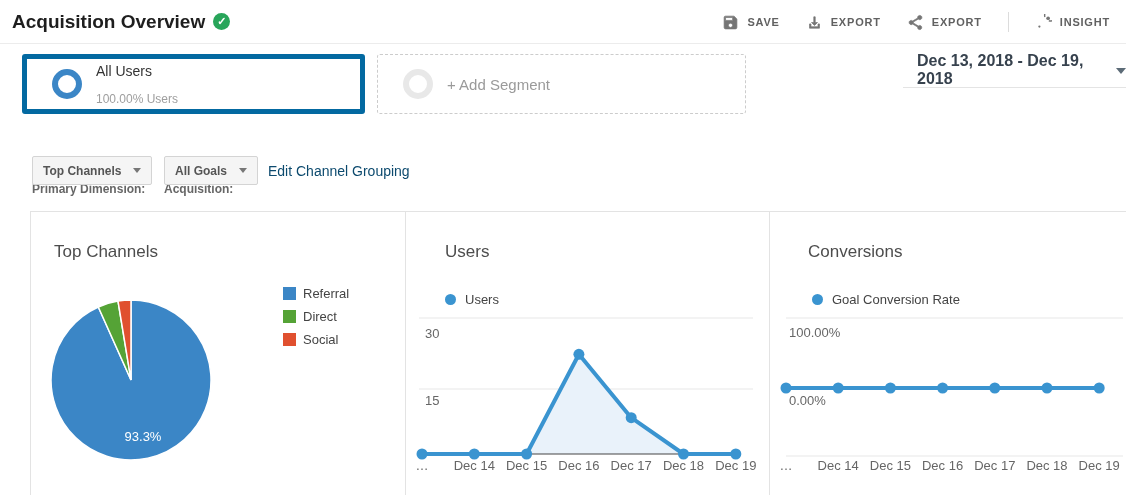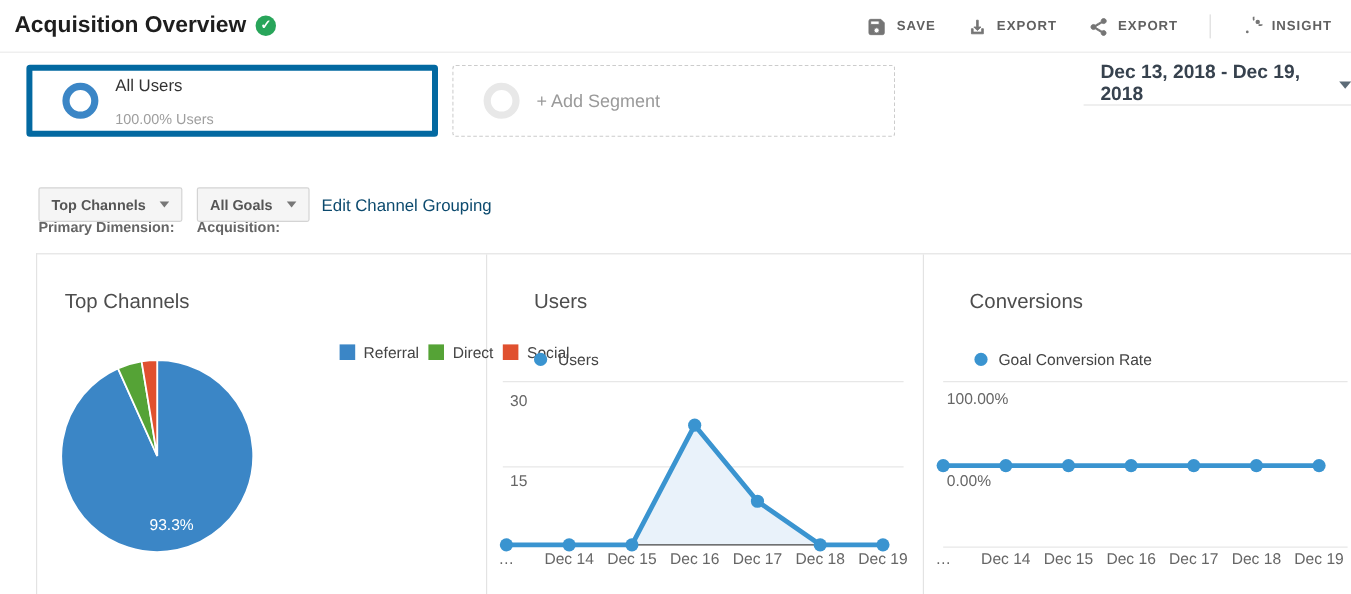"Referral" .pie-legend { align-items: flex-end -> none; flex-direction: row -> column }
